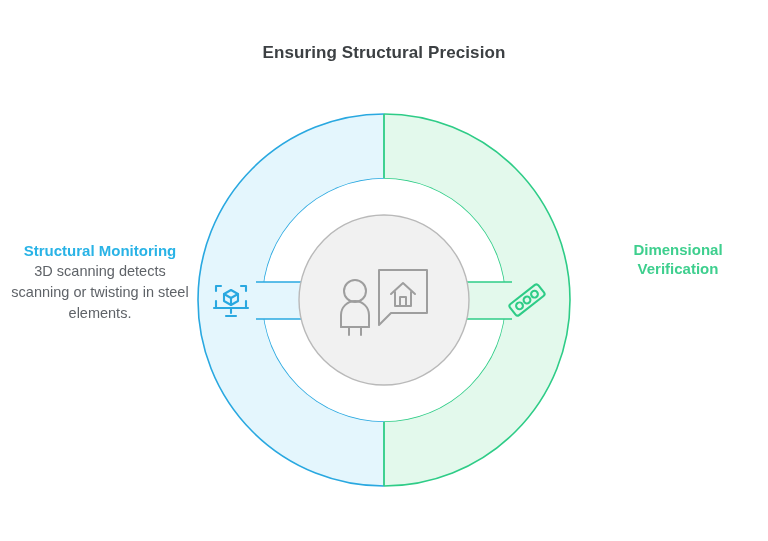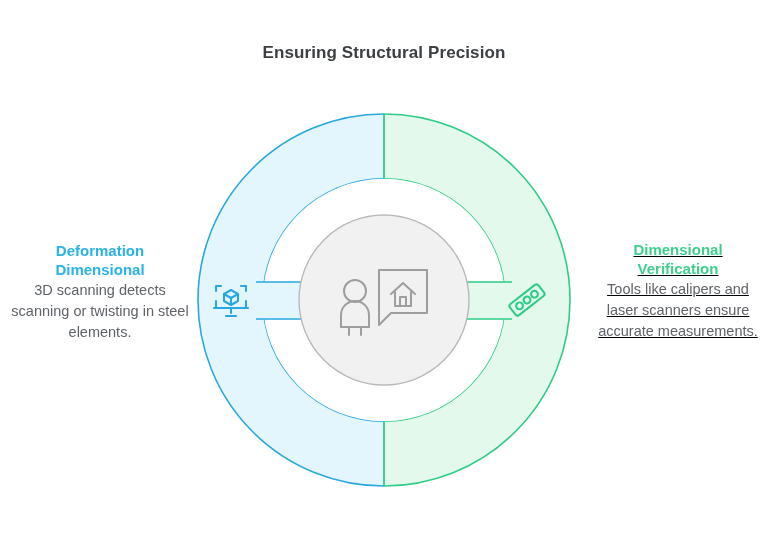"Deformation Dimensional" div.side-heading { text: Deformation Dimensional -> Structural Monitoring }
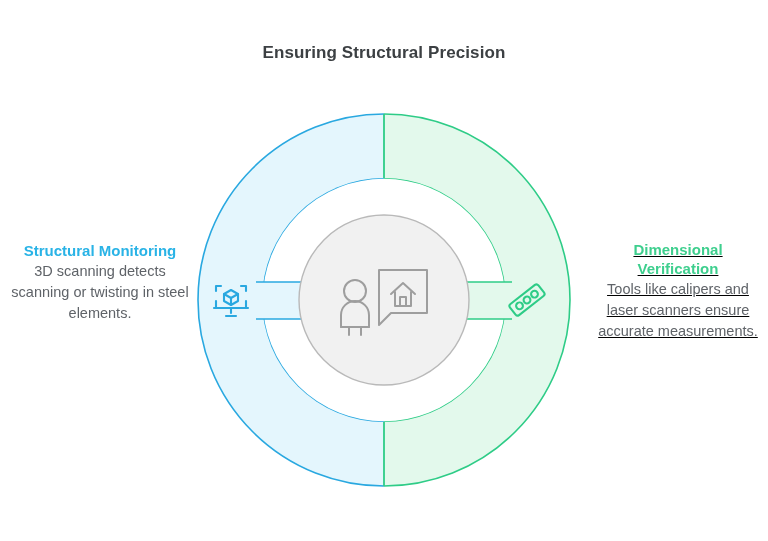"Dimensional Verification" .side-right { text-decoration: underline -> none }
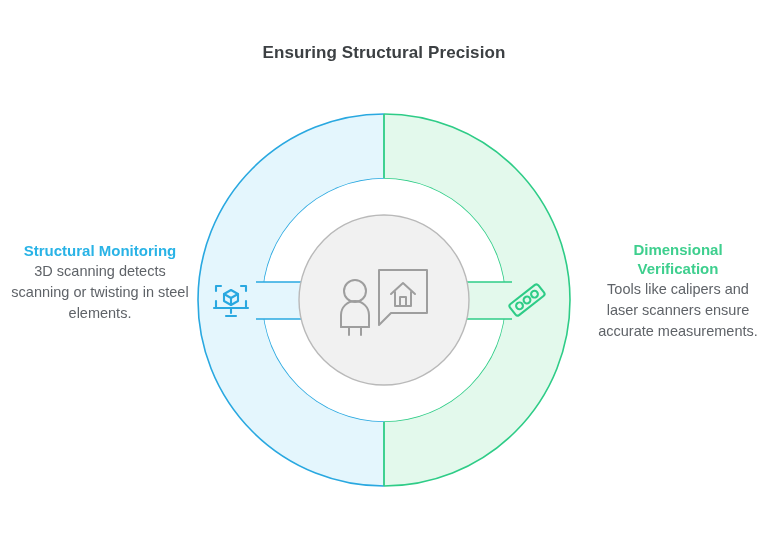"Tools like calipers and laser" div.side-body { html: <div>Tools like calipers and laser scanners ensure accurate measurements.</div> -> none }
